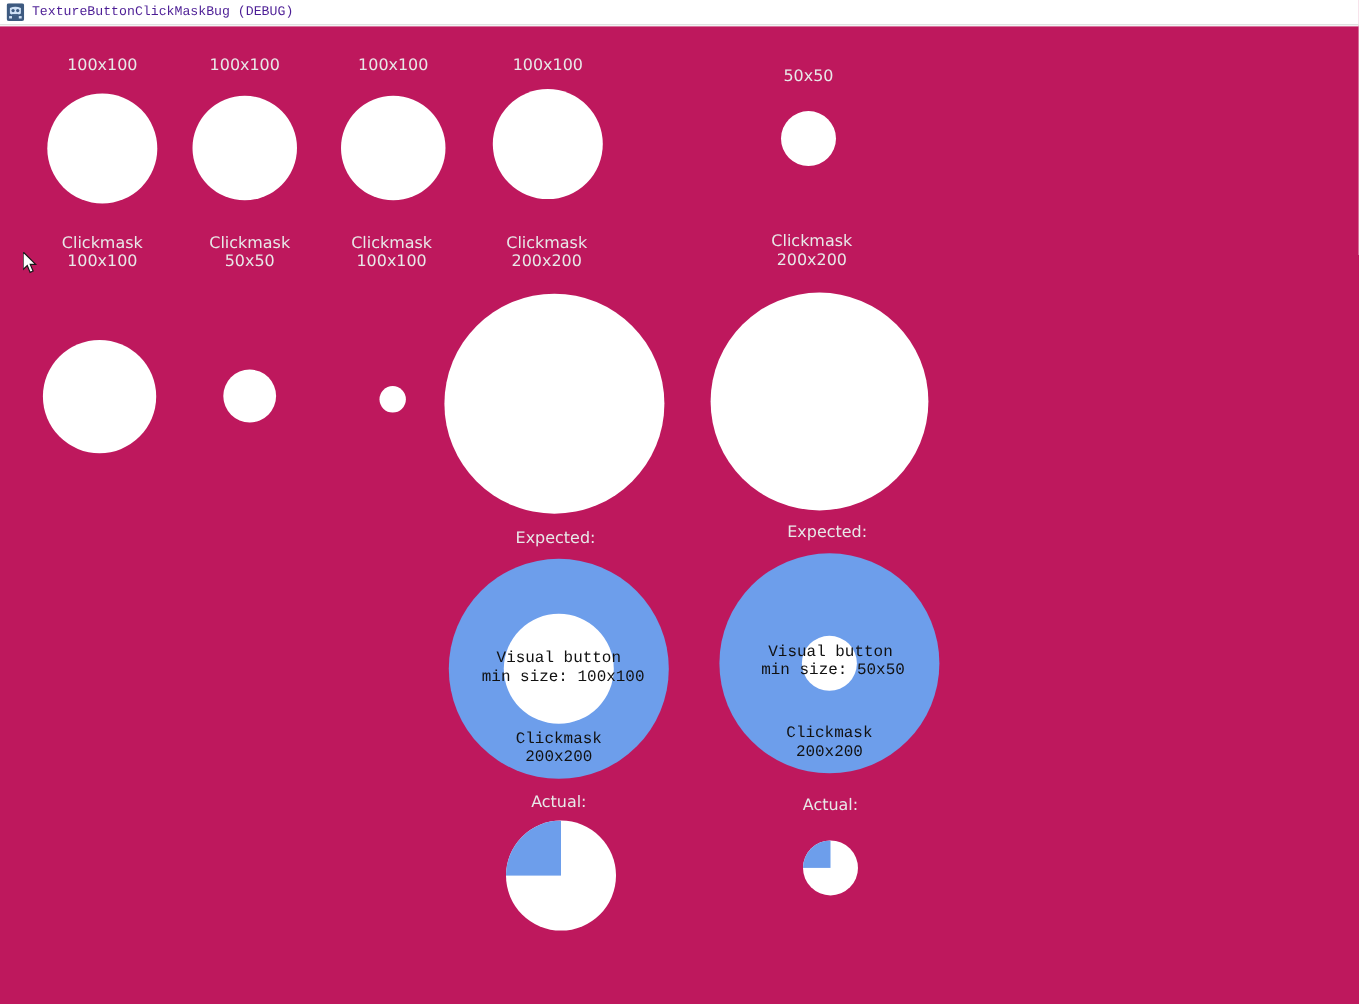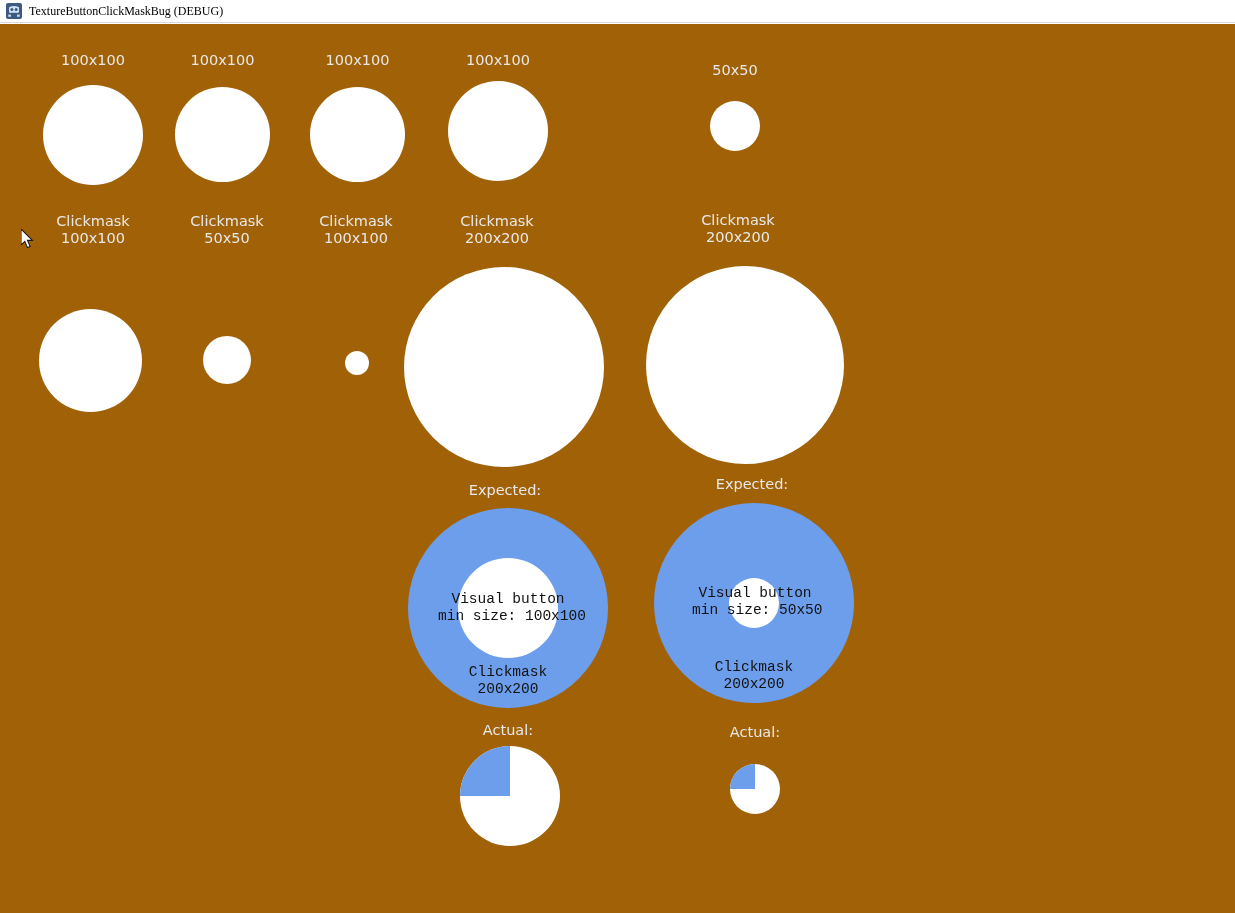"TextureButtonClickMaskBug (DEBUG)" #title-text { color: #000000 -> #4c1d95; font-family: Liberation Serif, serif -> Liberation Mono, monospace }
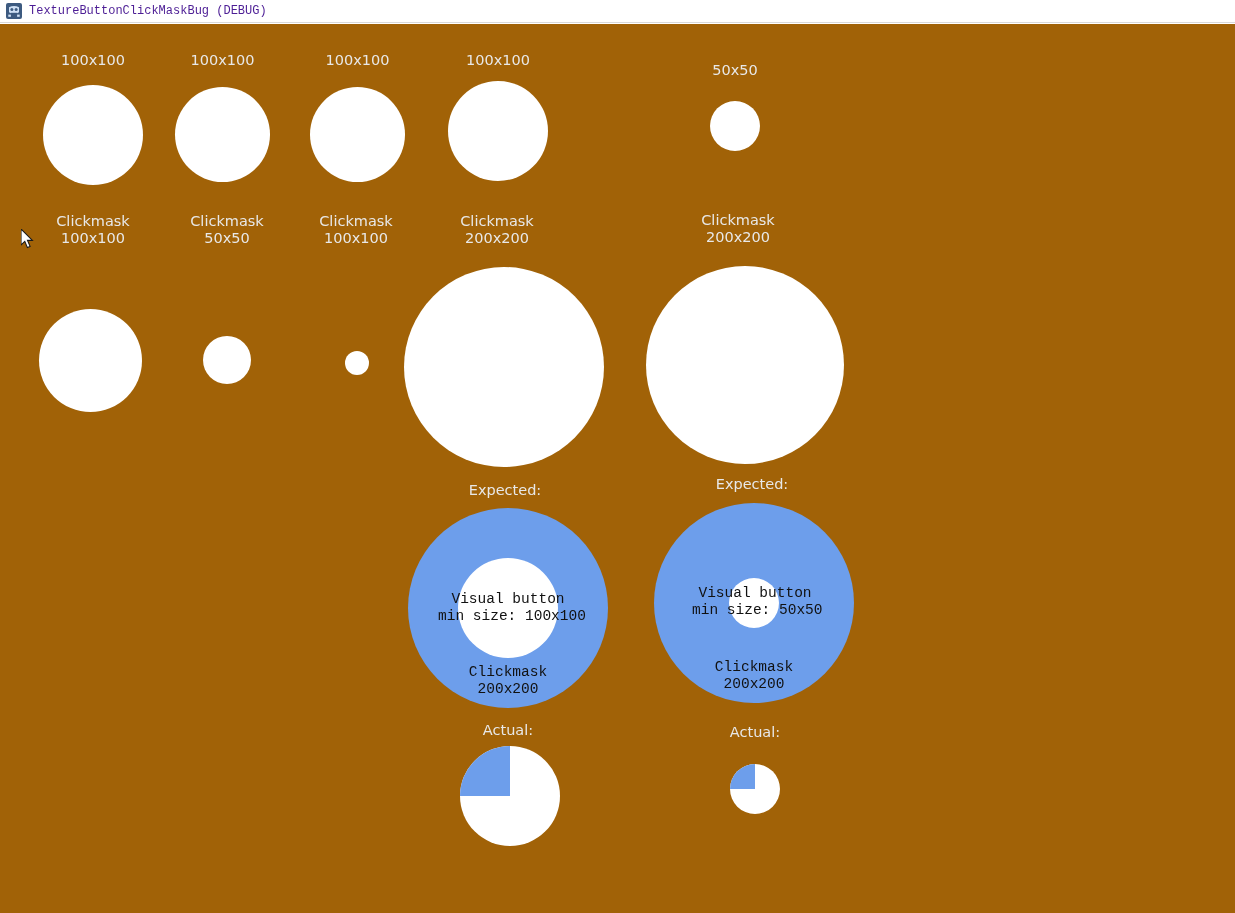"100x100" #viewport { background: #a16207 -> #be185d }
